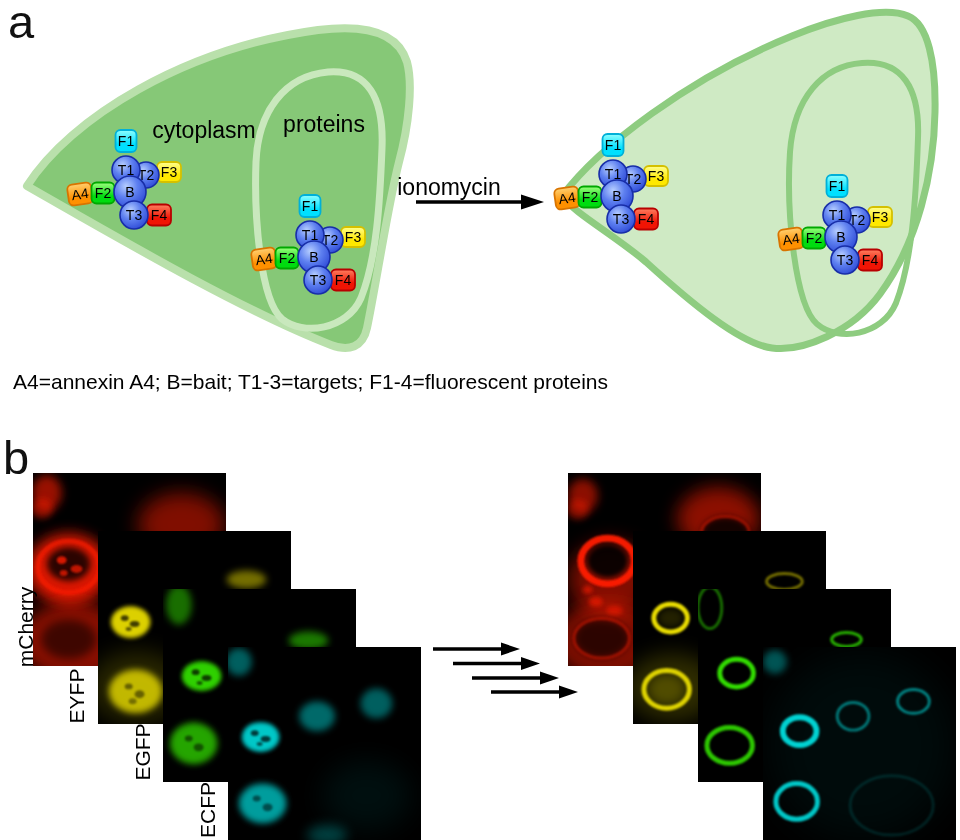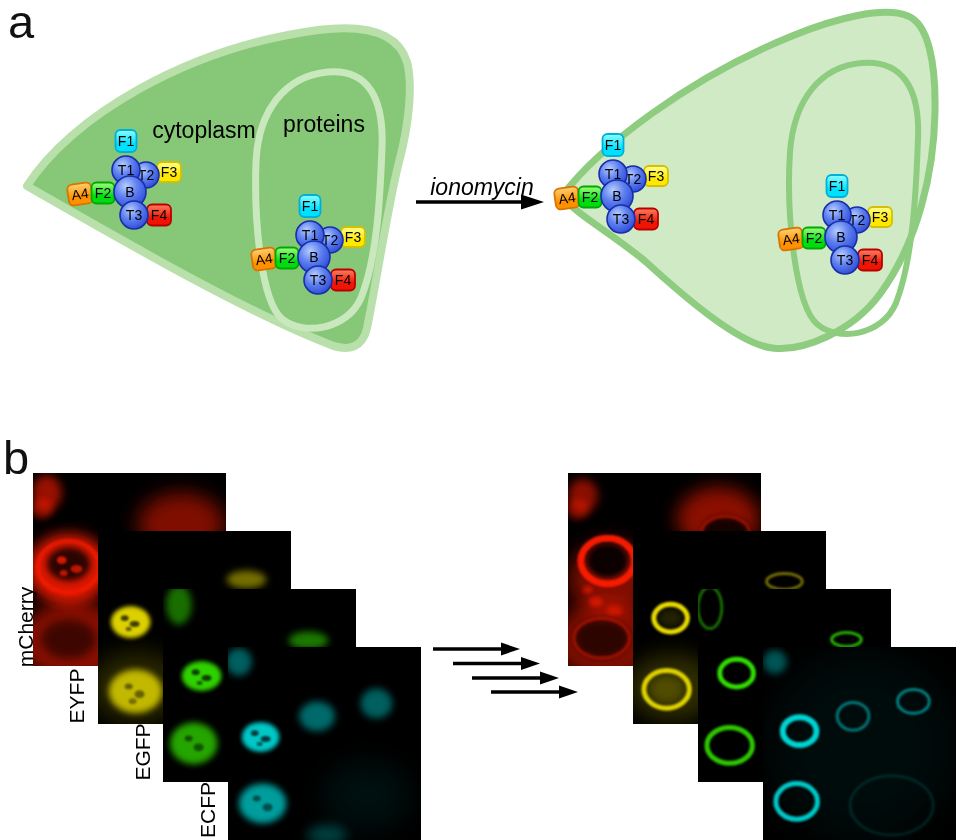"ionomycin" #t-iono { font-style: italic -> none; left: 482px -> 449px }
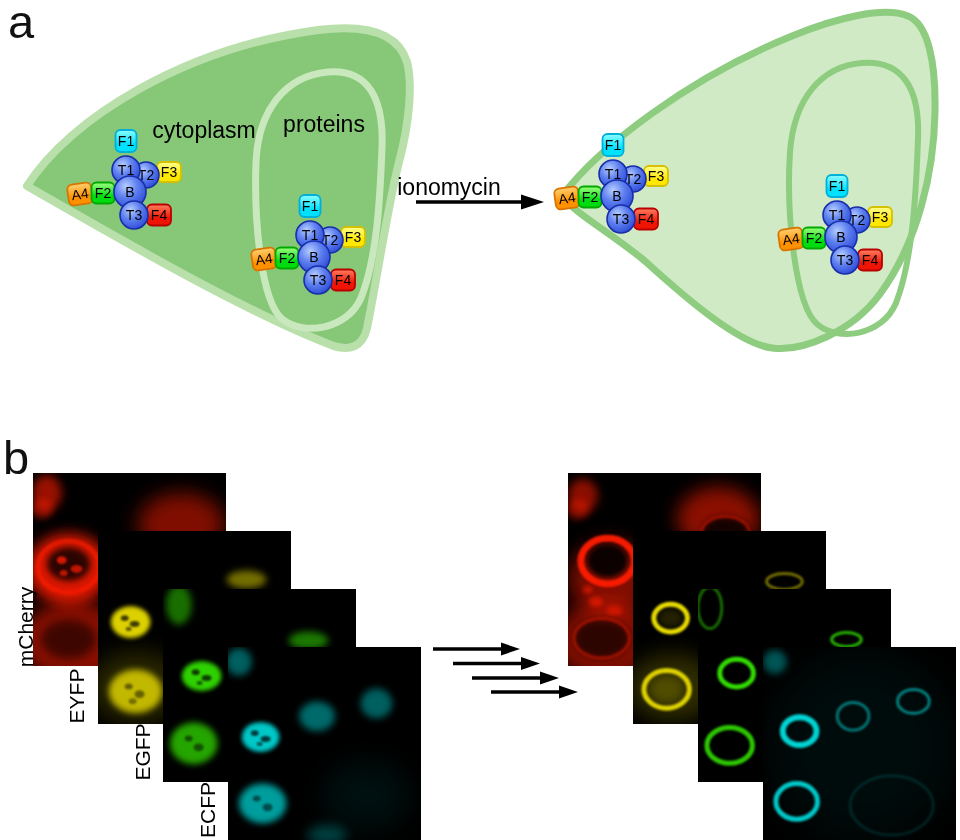"A4=annexin A4; B=bait; T1-3=targets;" div { html: none -> <div>A4=annexin A4; B=bait; T1-3=targets; F1-4=fluorescent proteins</div> }
